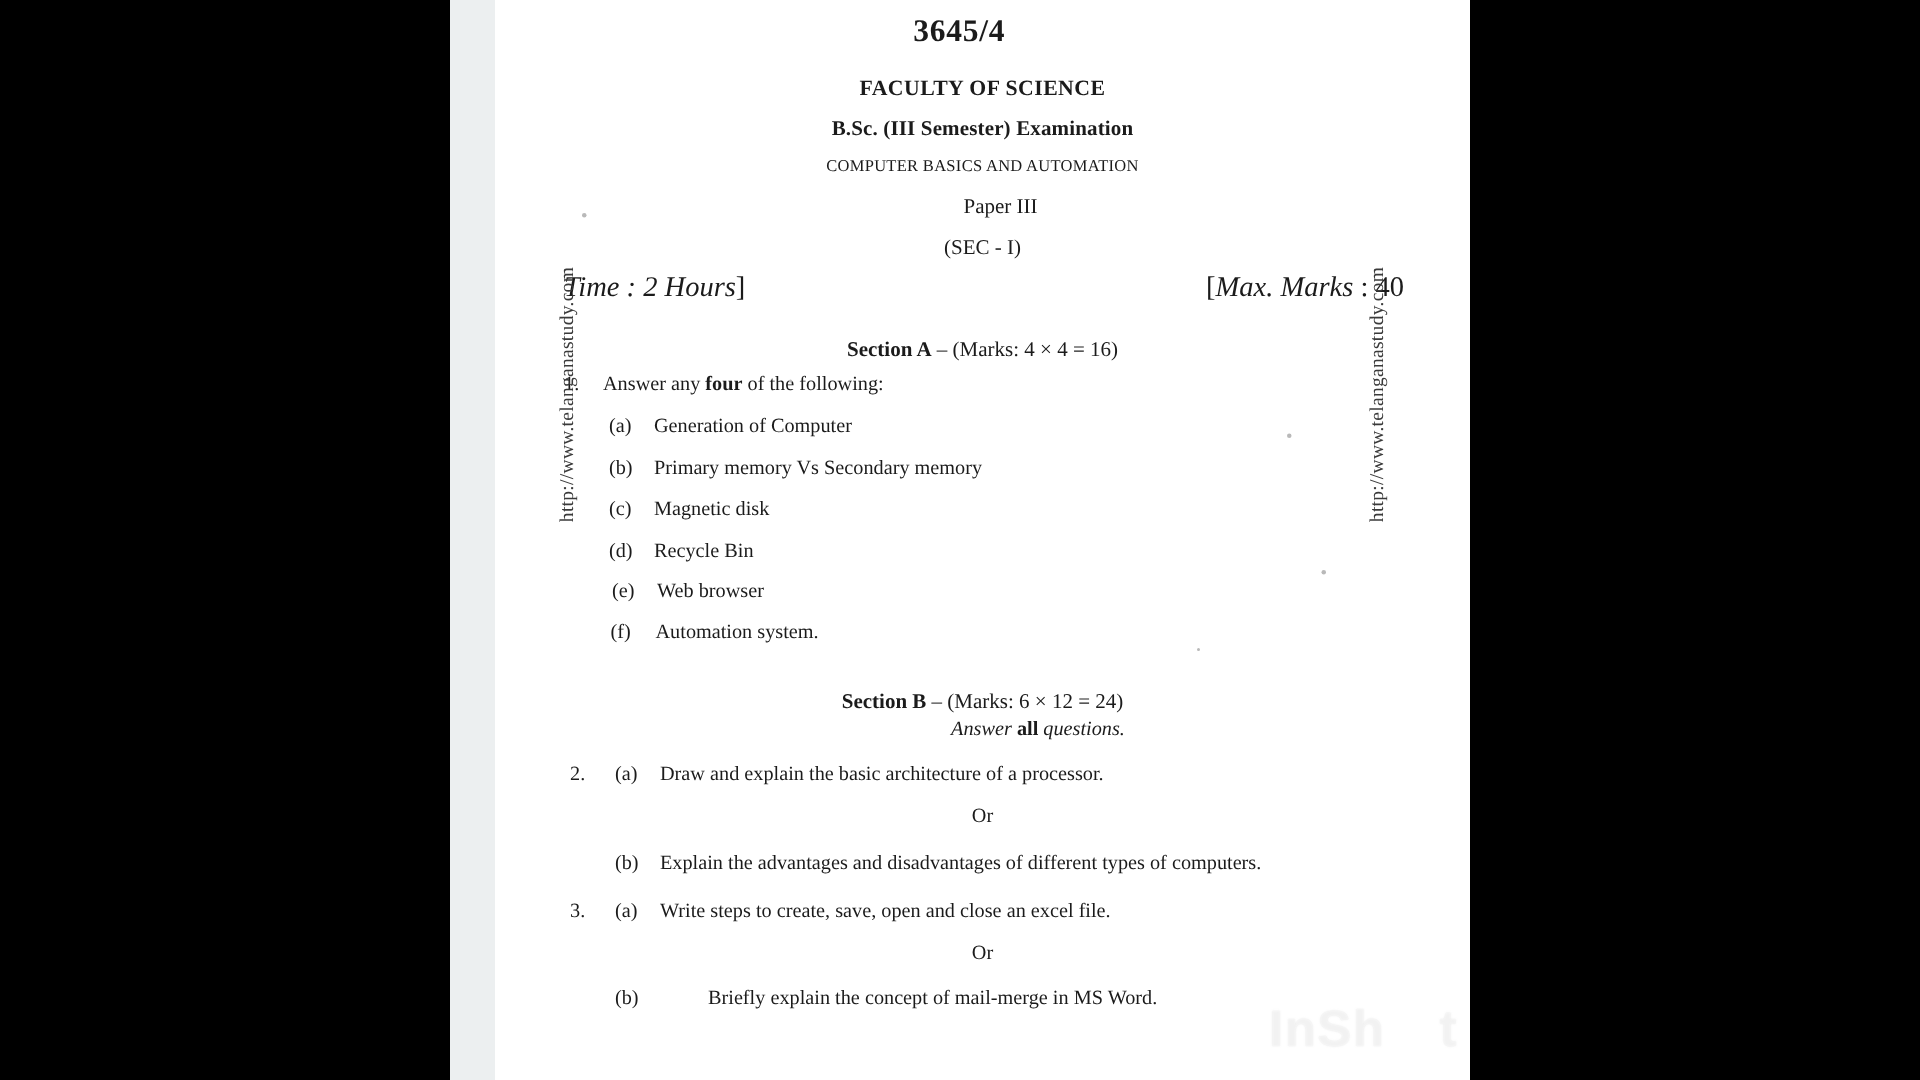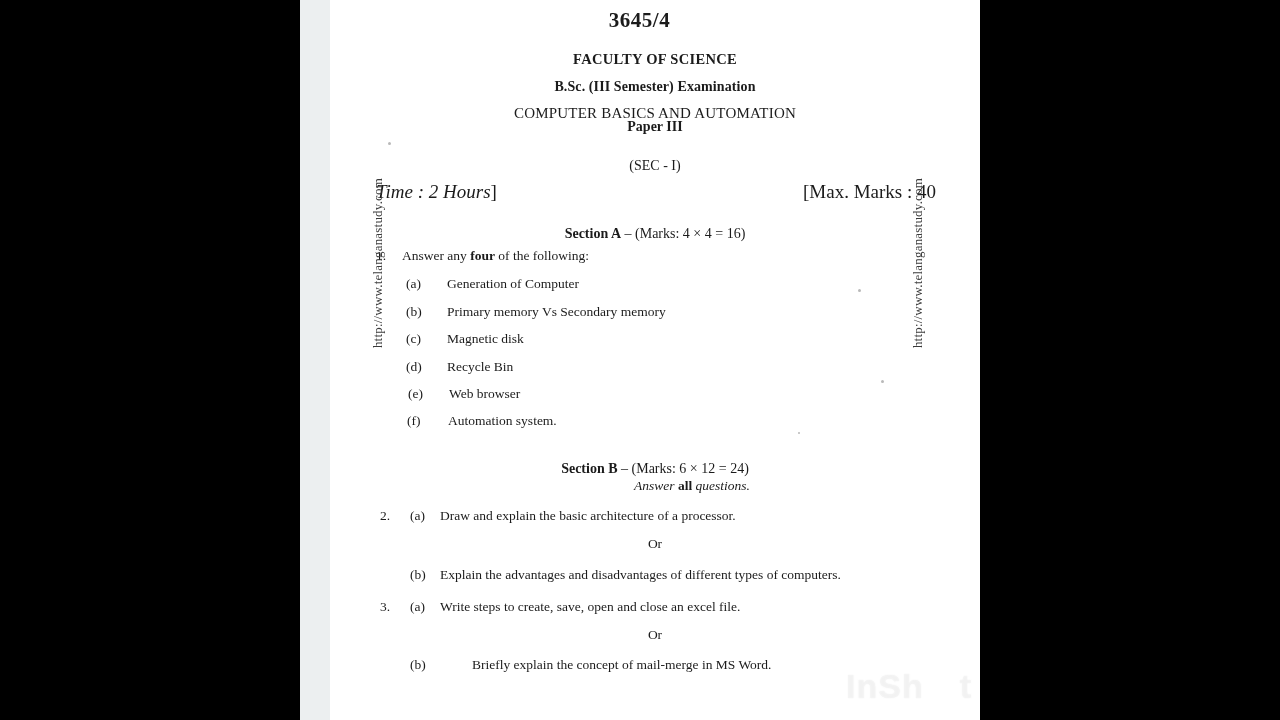"COMPUTER BASICS AND AUTOMATION" .ttl-subject { font-size: 15px -> 11px }
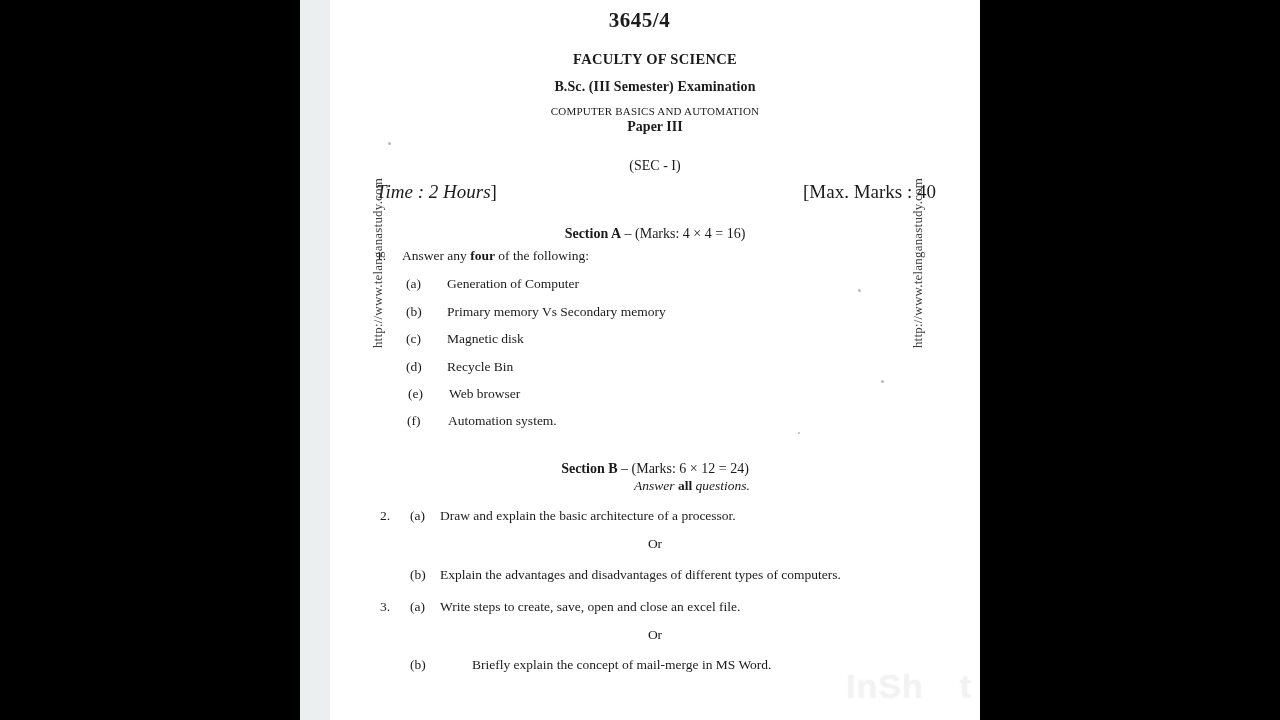"Paper III" .ttl-paper { font-weight: bold -> normal; padding-left: none -> 12px; top: 119px -> 131px }
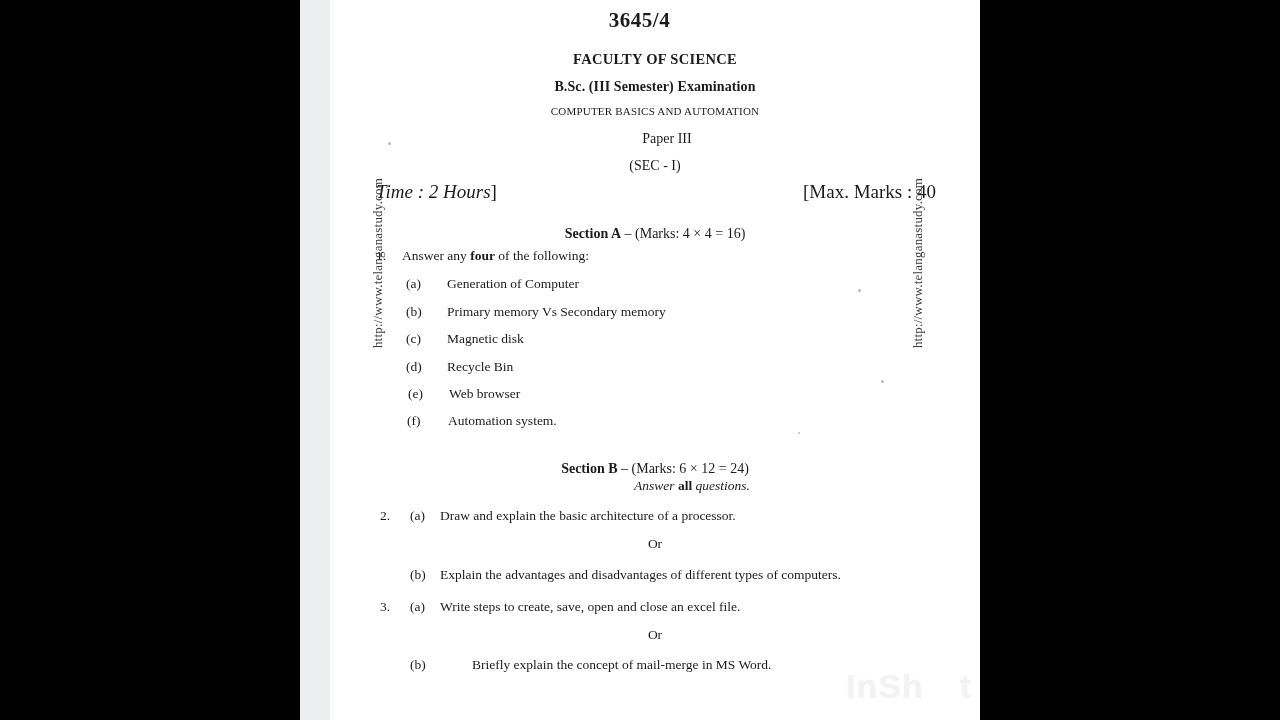"Max. Marks" .time-right .it { font-style: none -> italic }
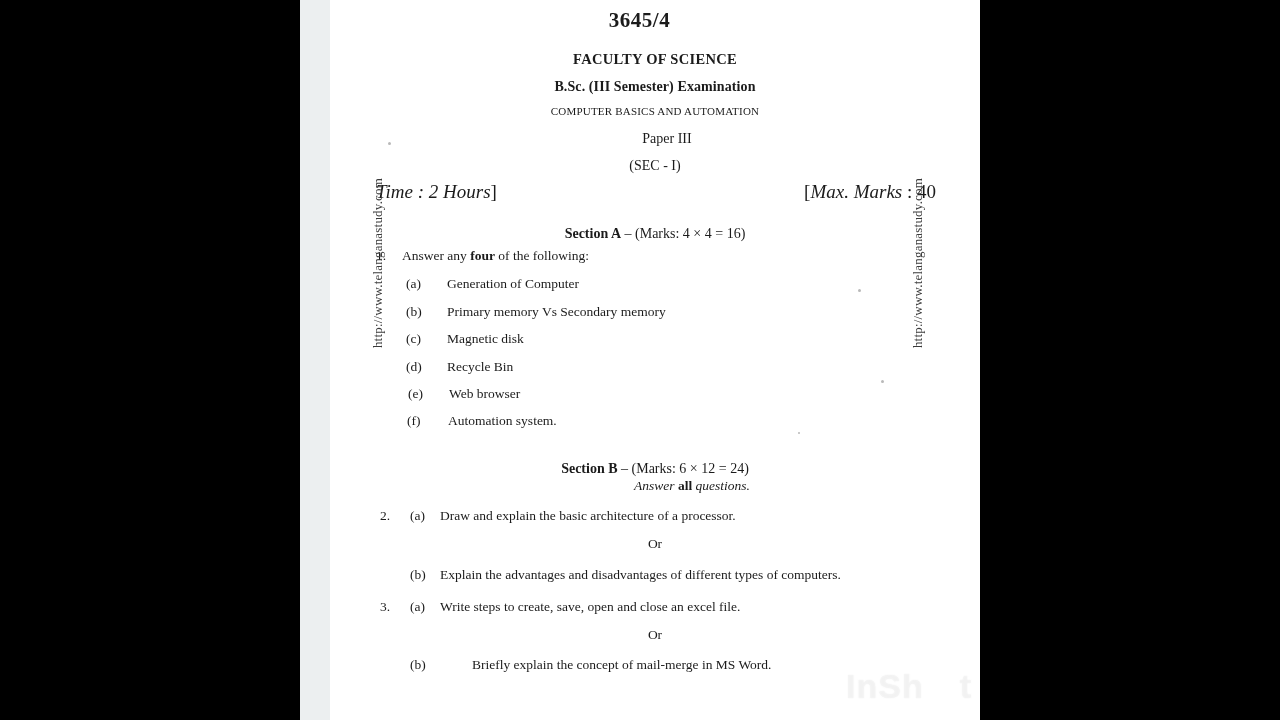"Generation of Computer" .sub-txt { left: 41px -> 30px }
